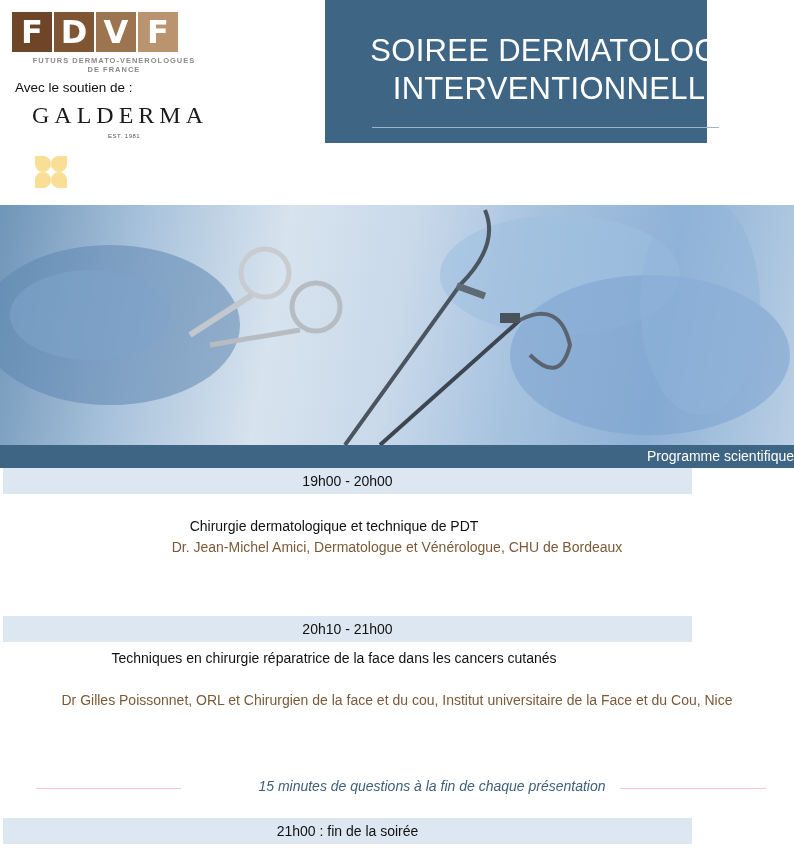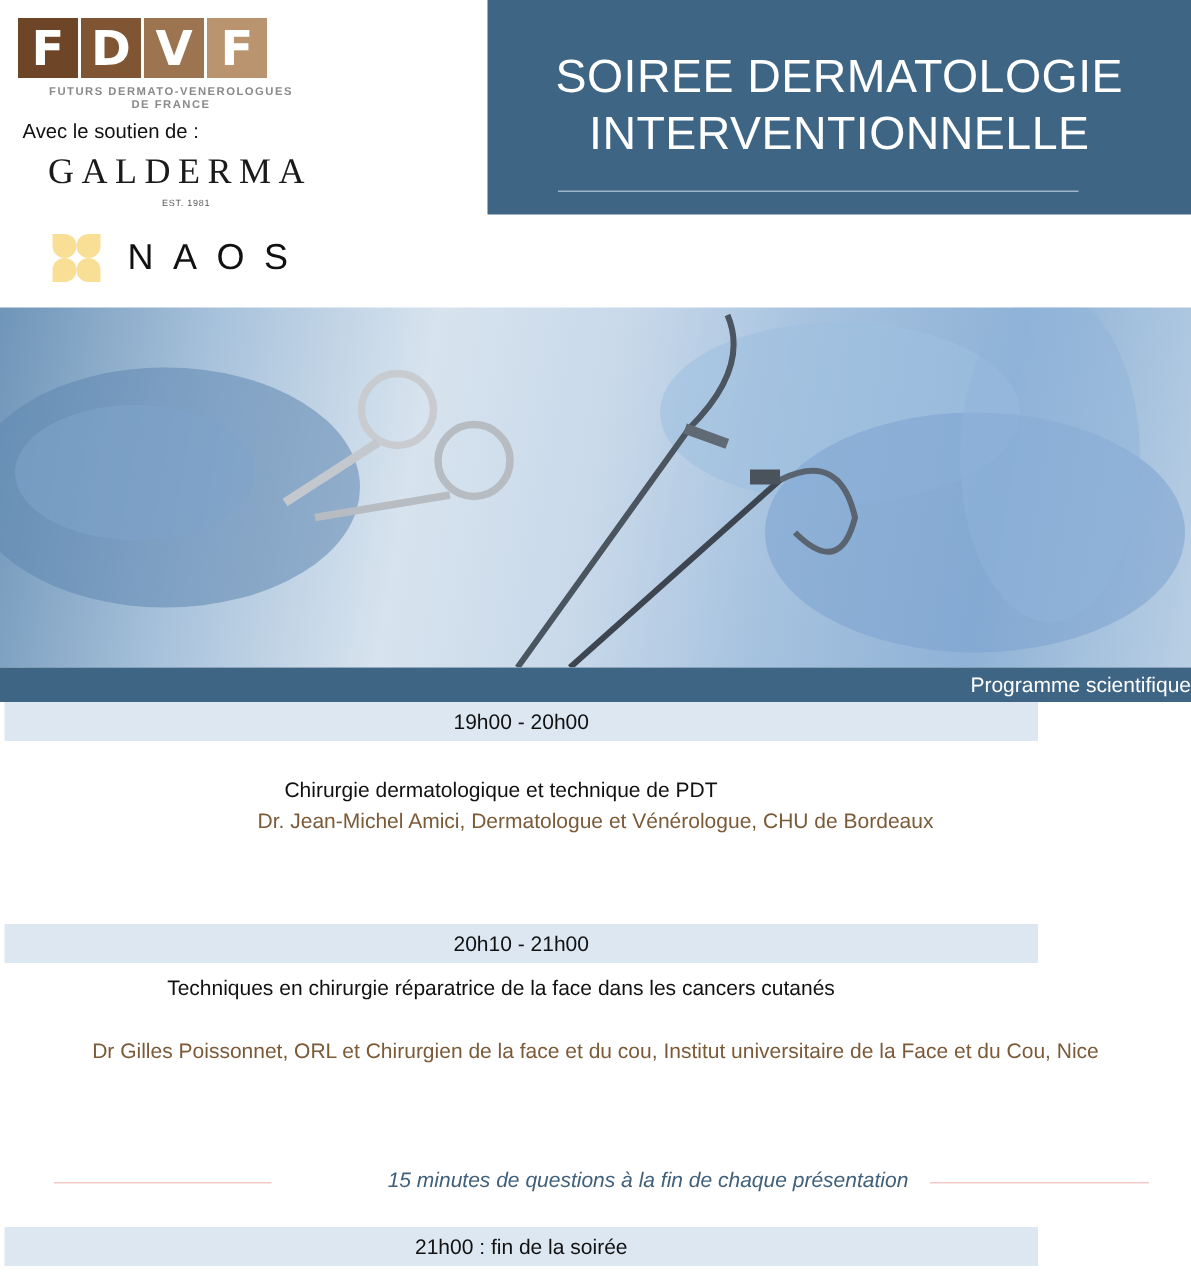"SOIREE DERMATOLOGIE" .title-panel { width: 469px -> 382px }
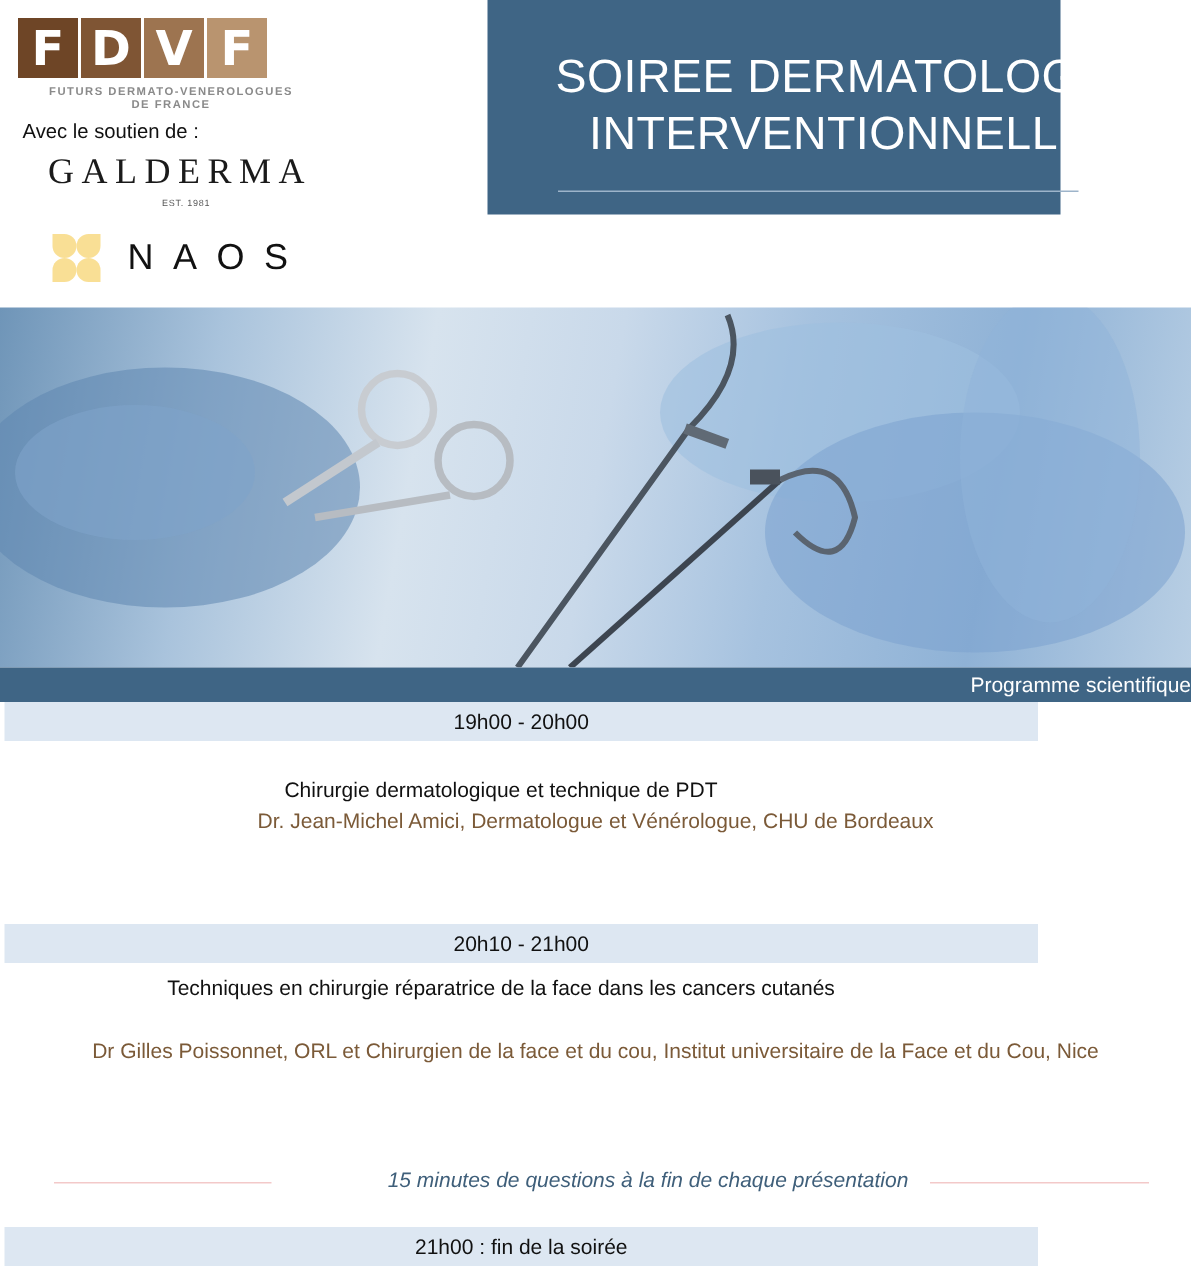"NAOS" div.naos-text { html: <div>NAOS</div> -> none }
